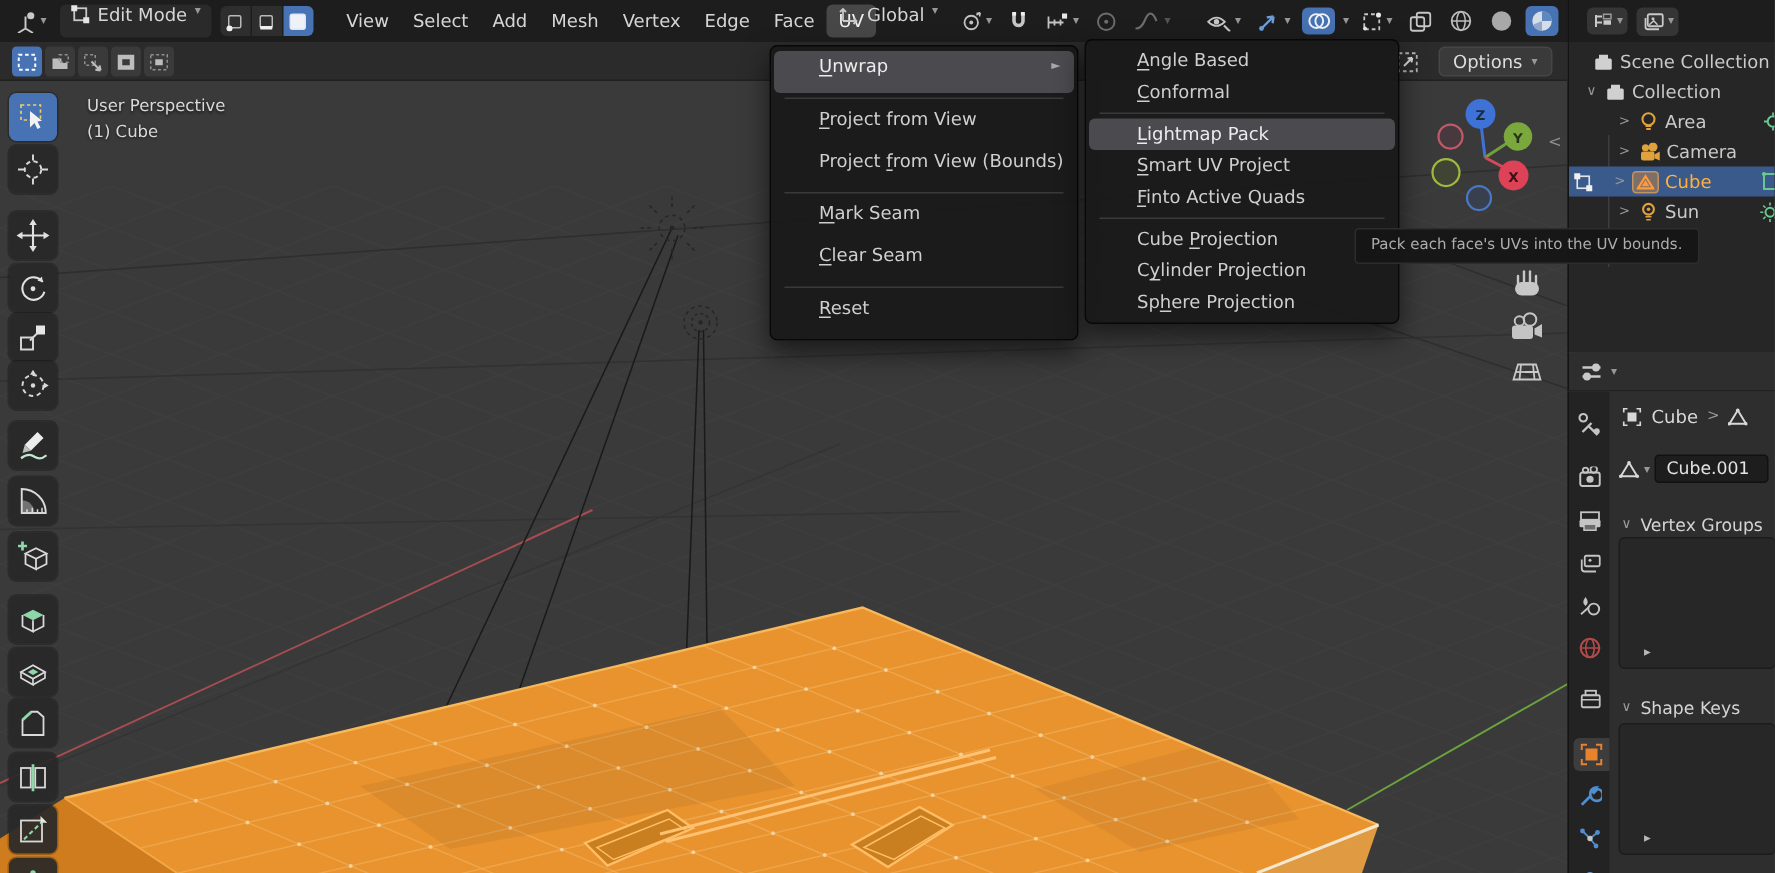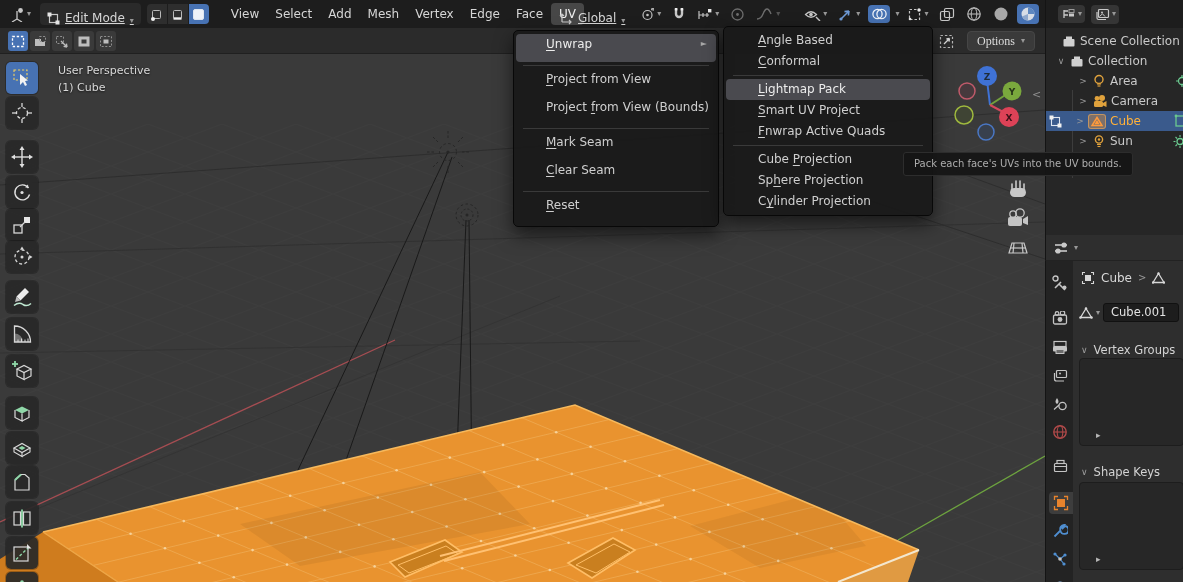"Edit Mode" .dd { align-items: flex-end -> flex-start; text-decoration: underline -> none }
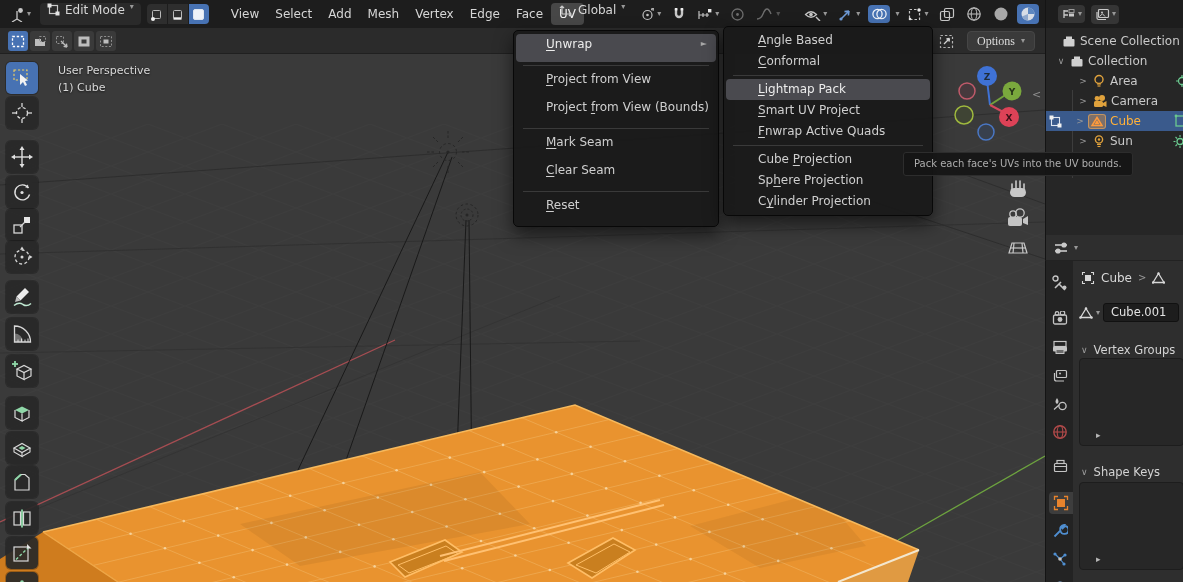"Options" .ts-right { font-family: Liberation Serif, serif -> none }
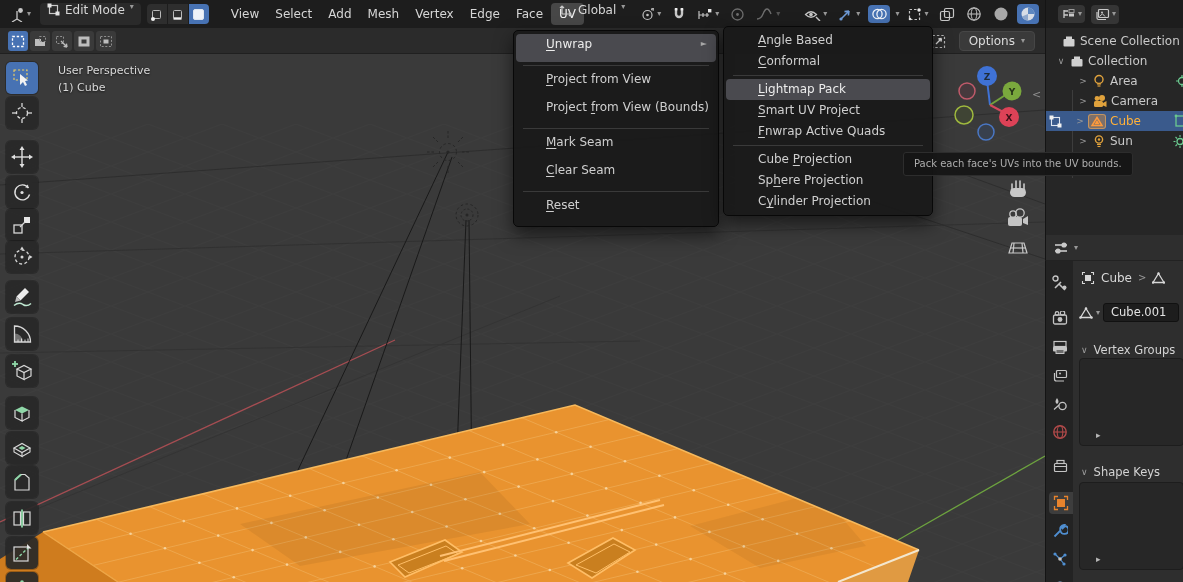"nwrap Active Quads" span { text: nwrap -> into }
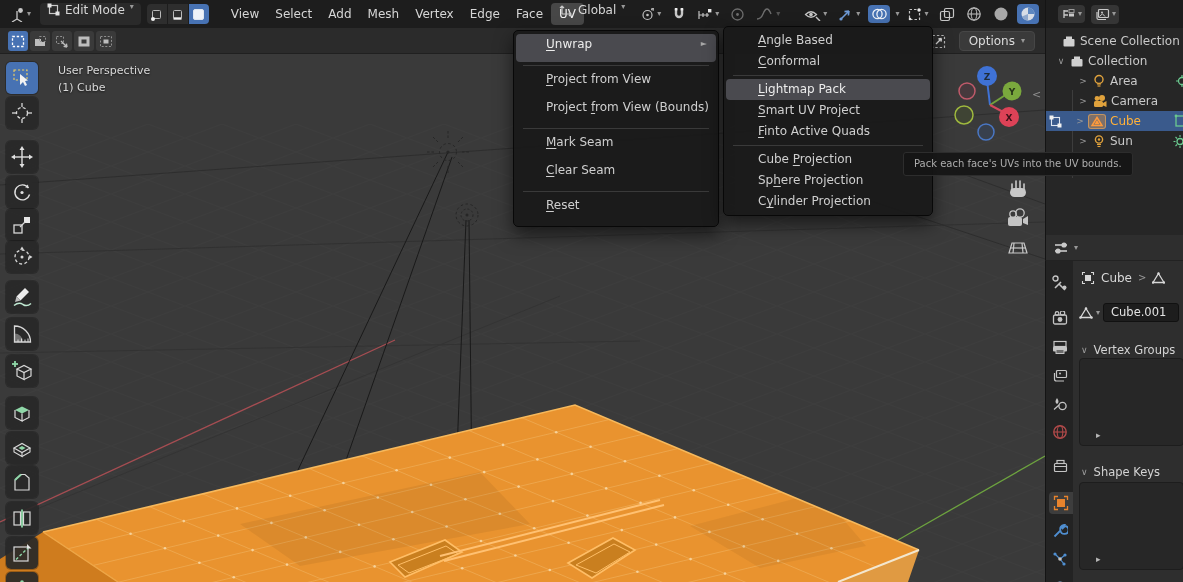"Sphere Projection" div.pitem { order: before "Cylinder Projection" -> after "Cylinder Projection" }
